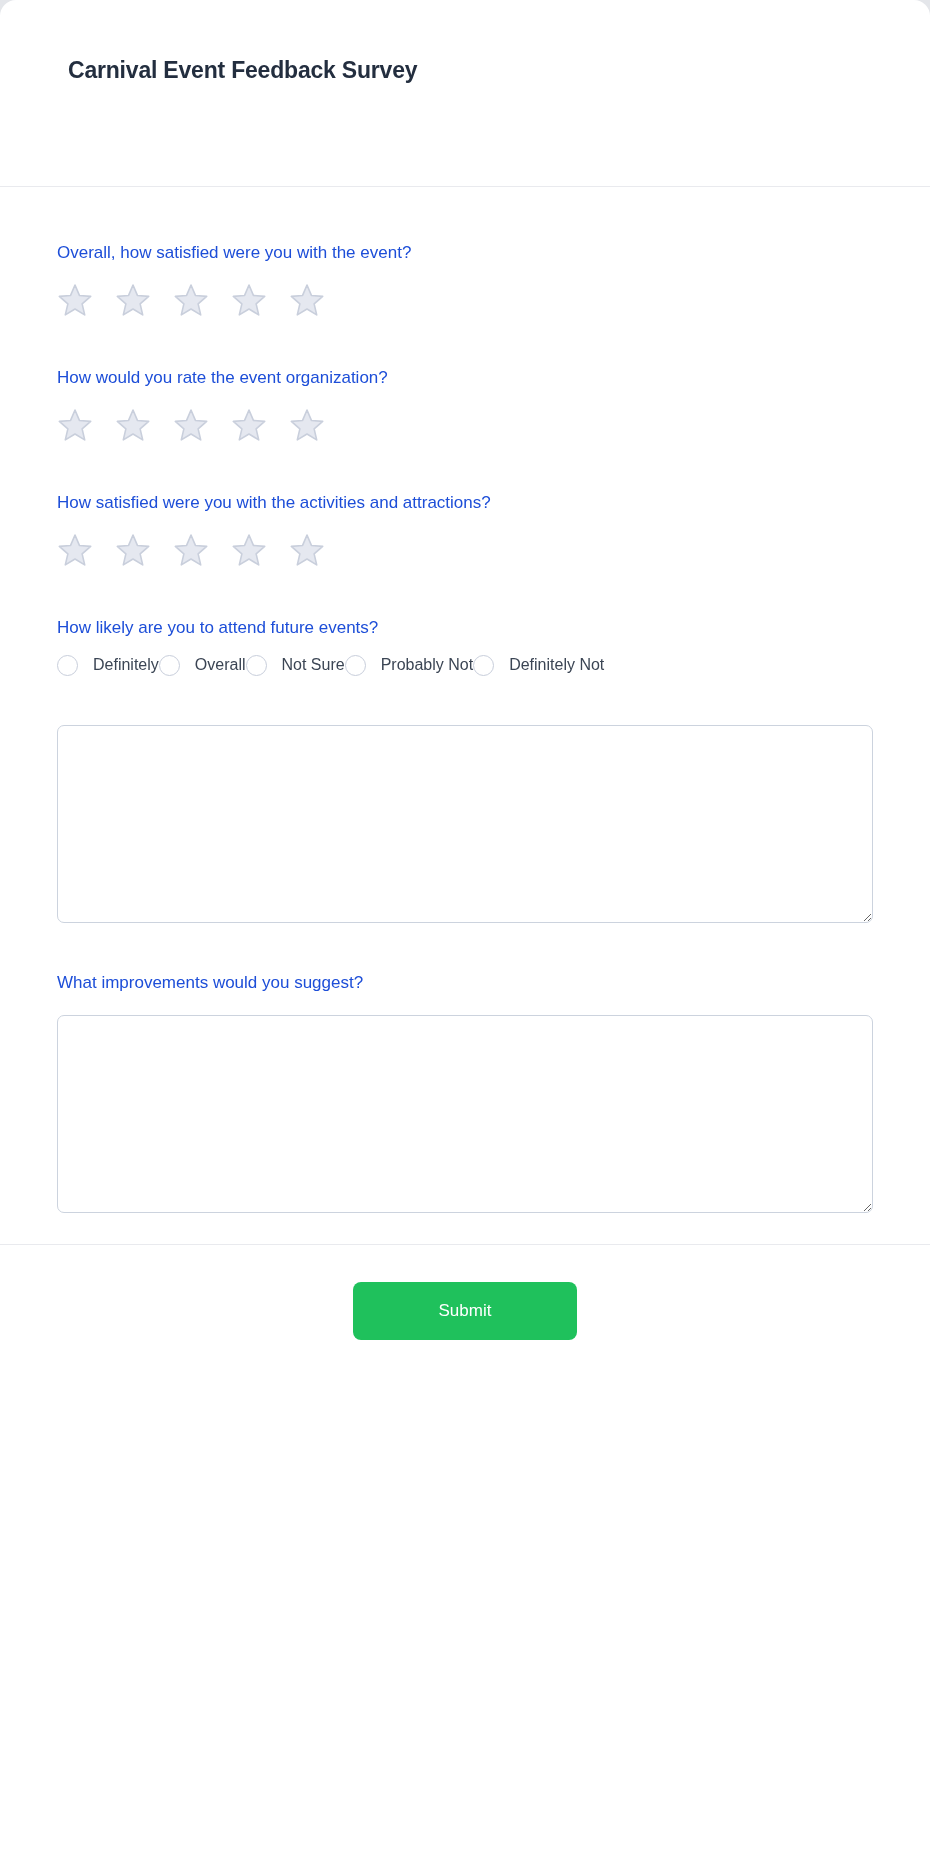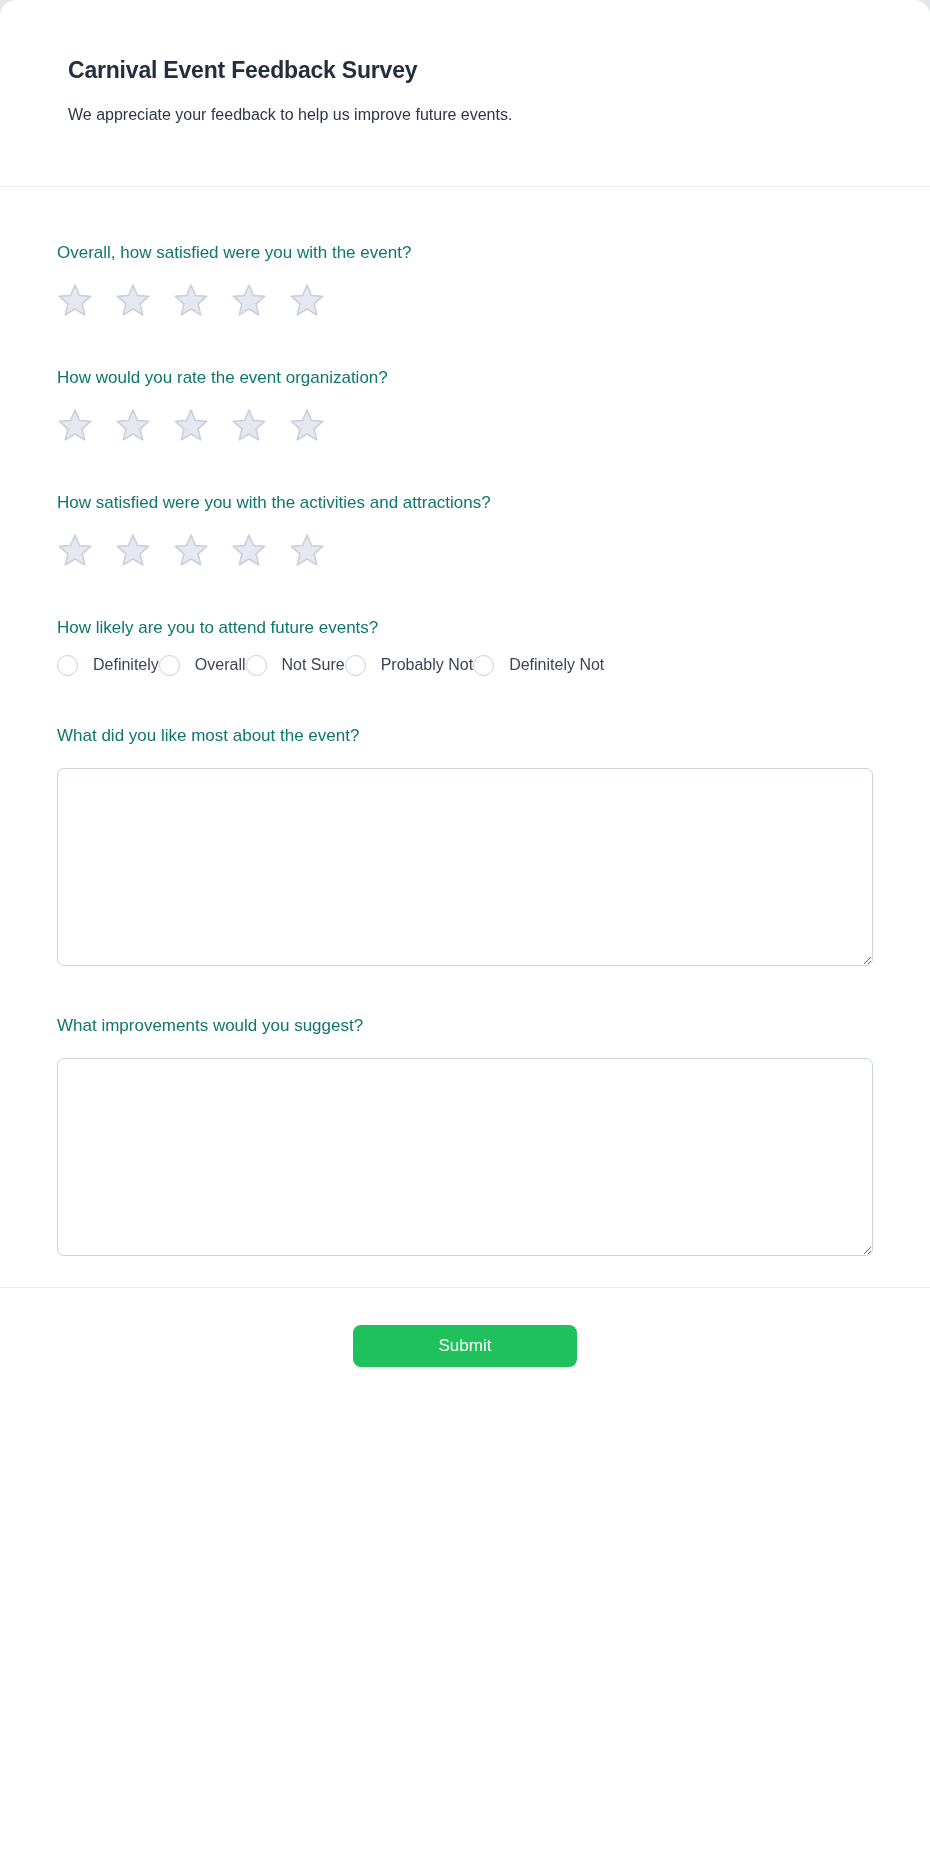"We appreciate your feedback to" p.subtitle { html: <p>We appreciate your feedback to help us improve future events.</p> -> none }
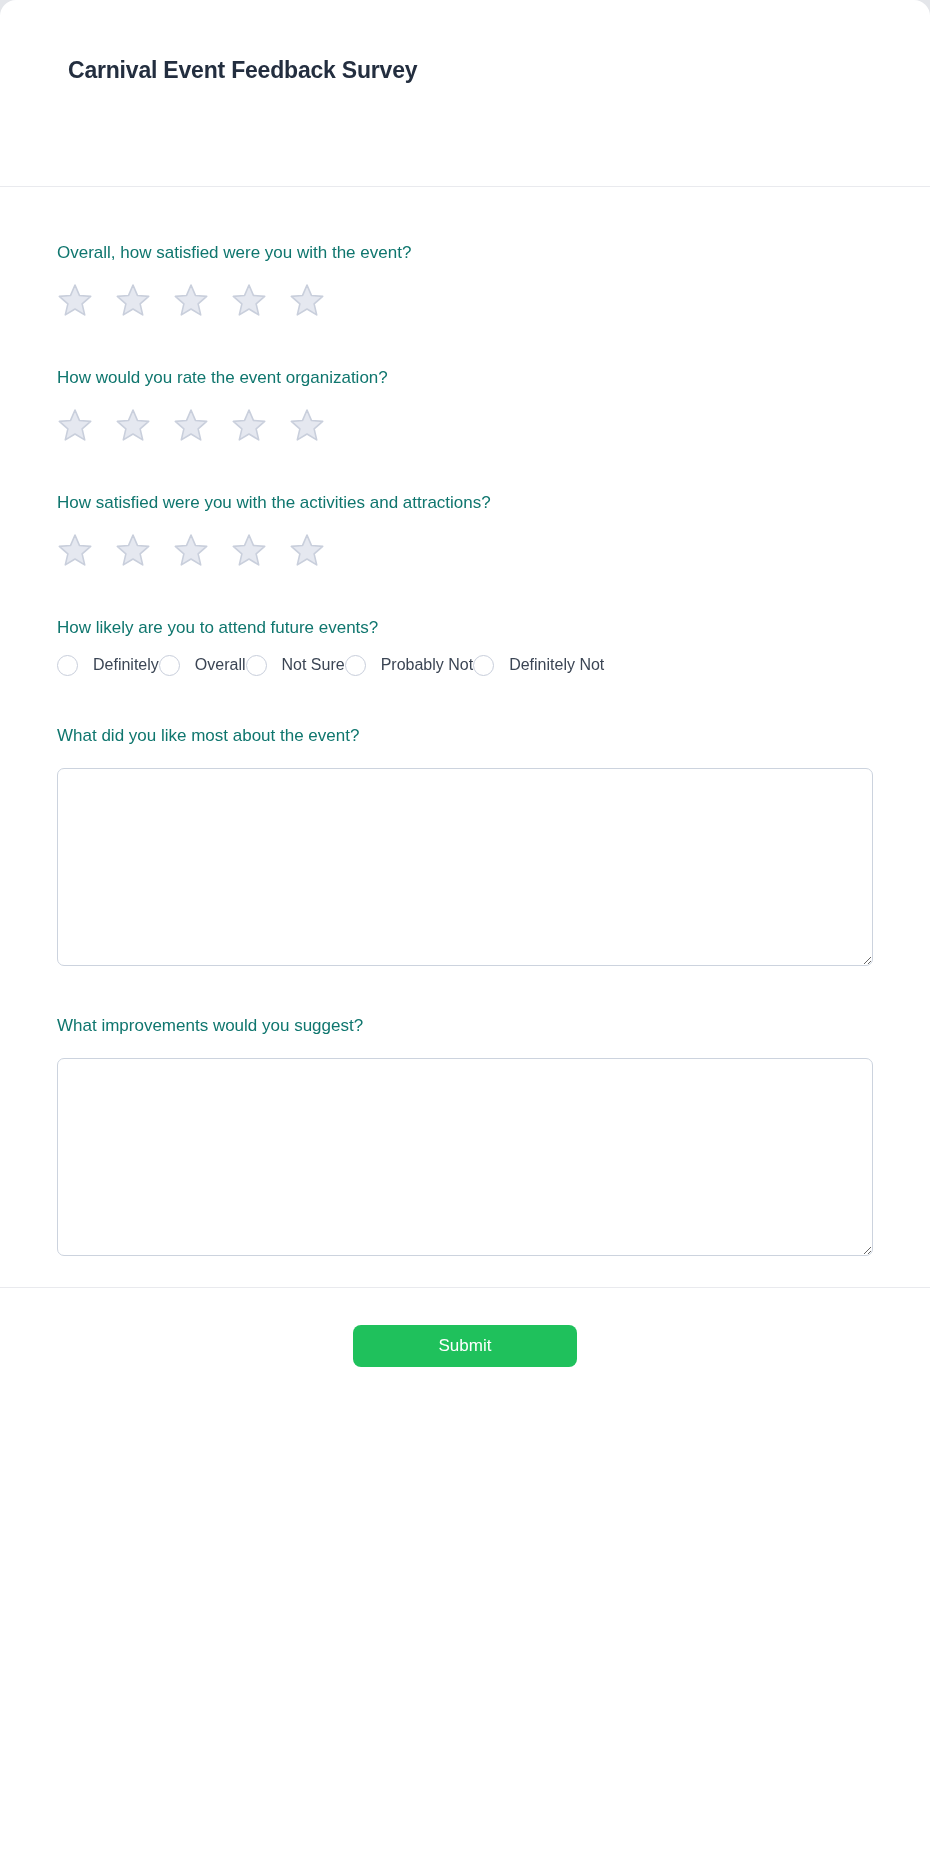"Overall, how satisfied were you" .q-label { color: #0f766e -> #1d4ed8 }
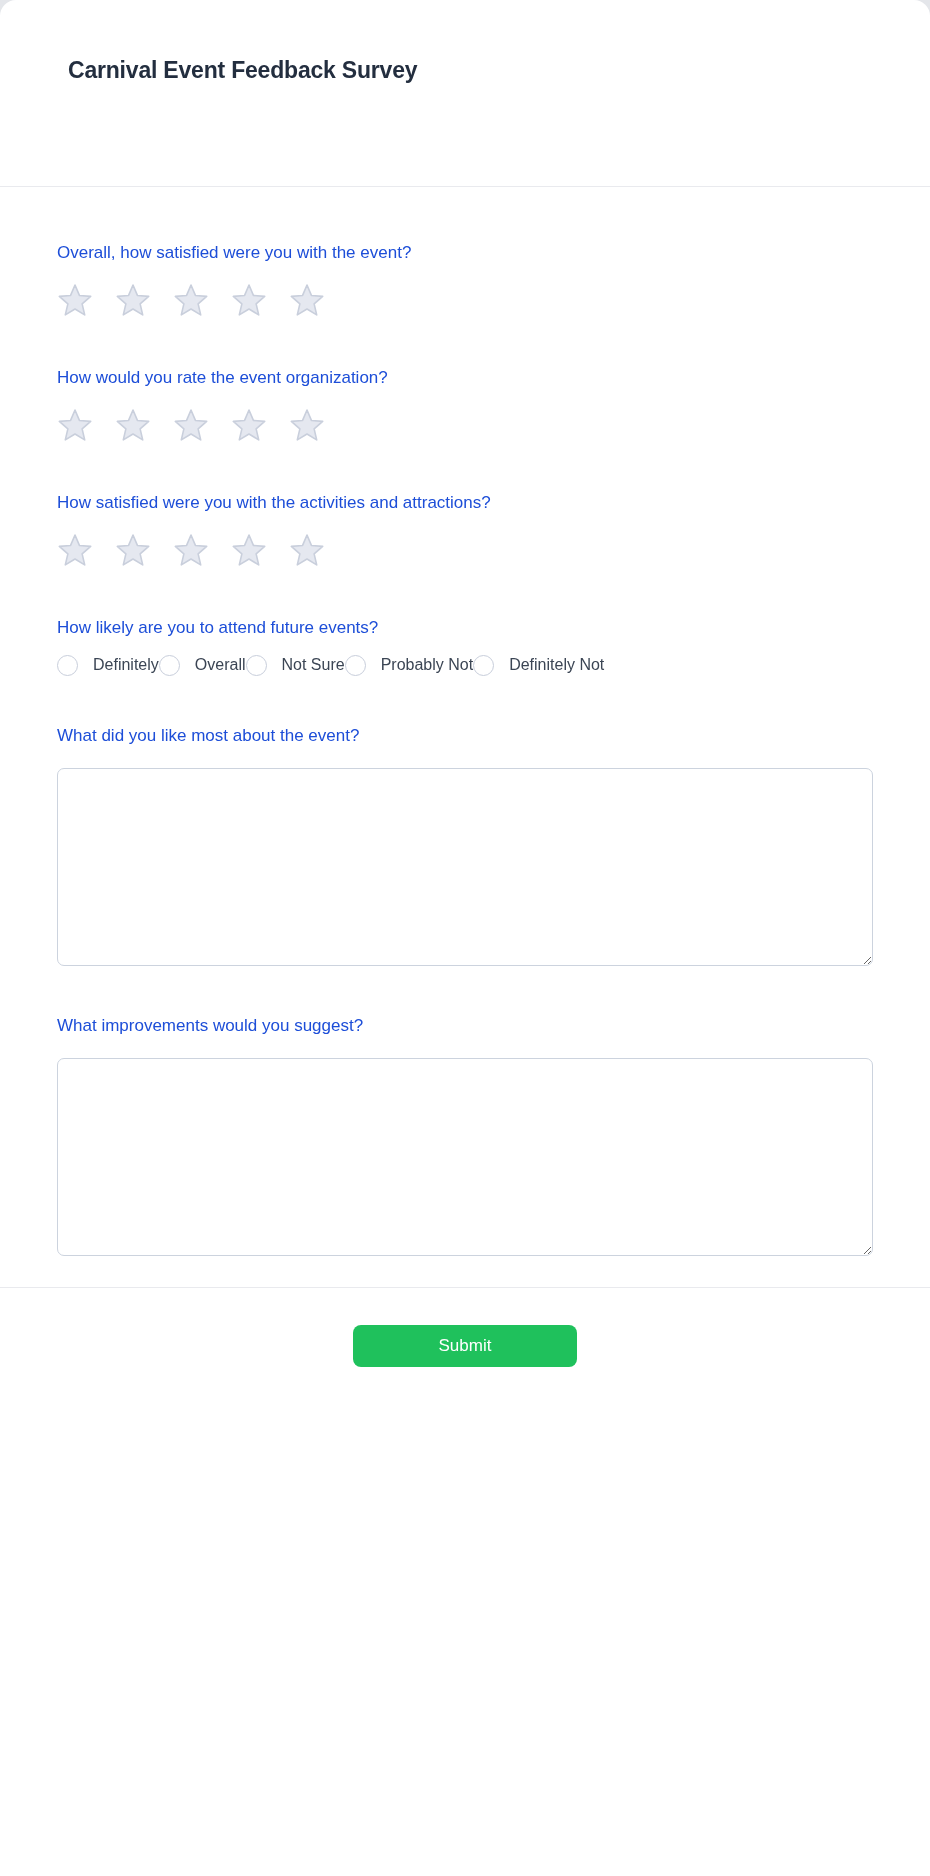"What did you like most" div.q-label { html: <div>What did you like most about the event?</div> -> none }
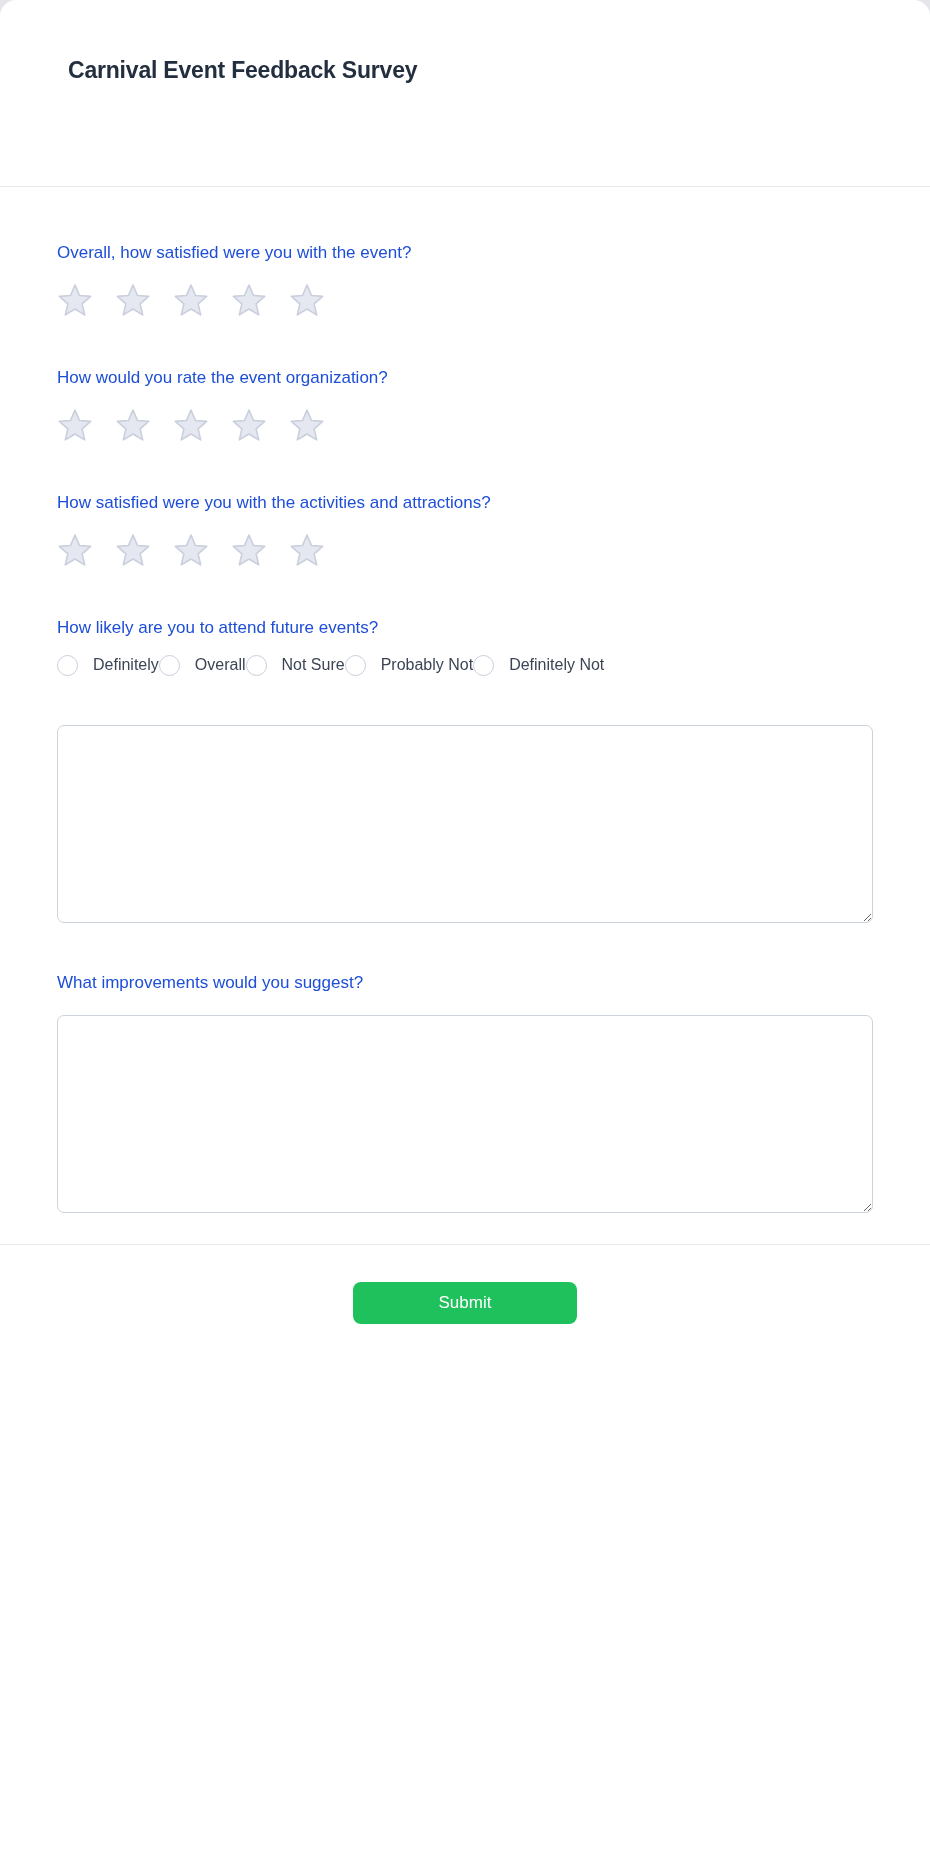"Submit" .submit-btn { height: 42px -> 58px }
